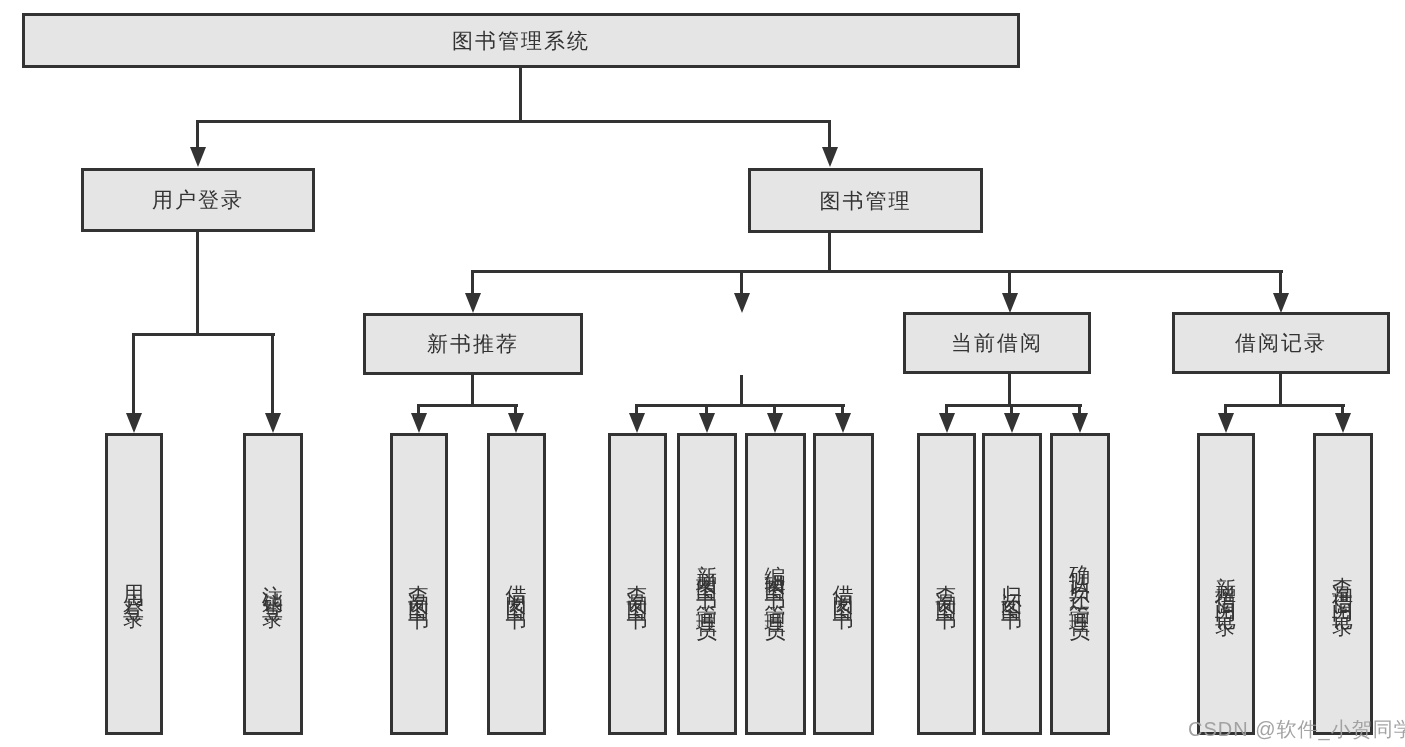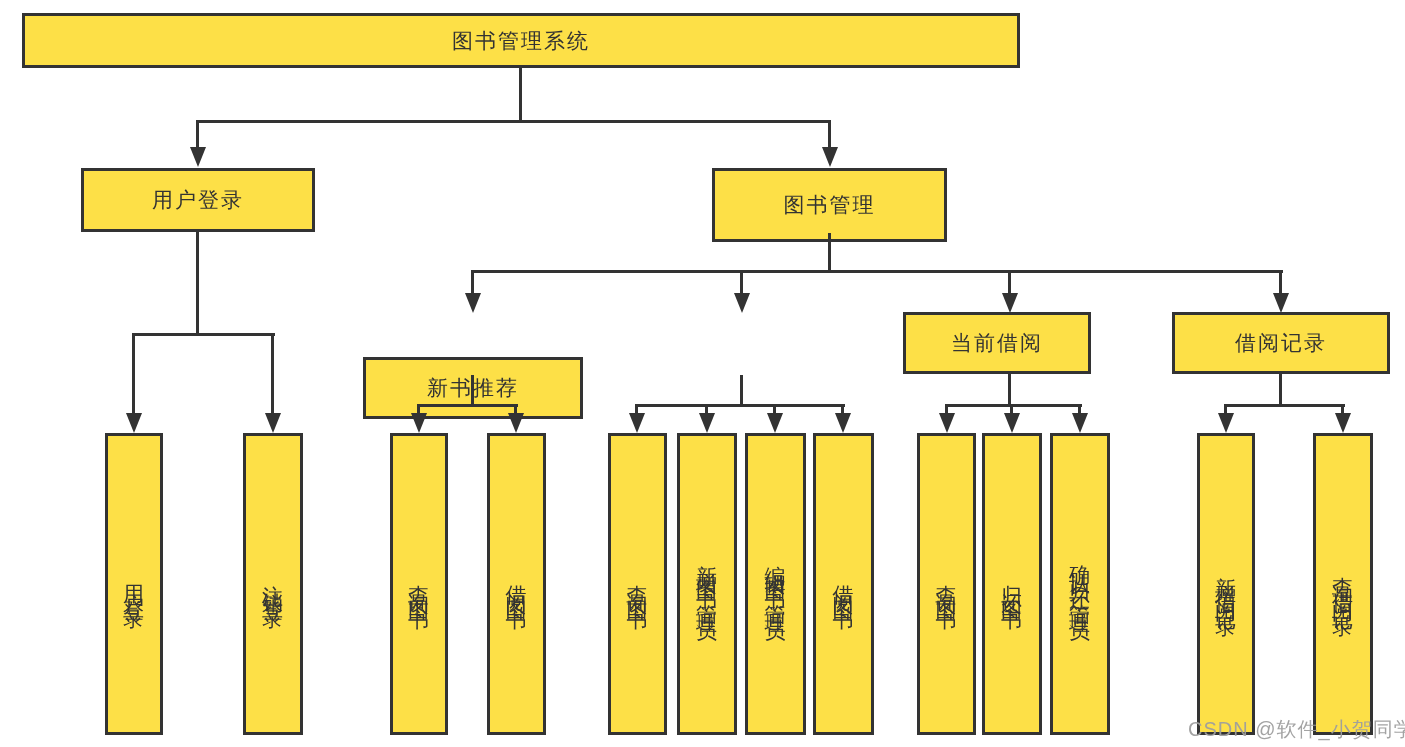"图书管理系统" .box { background: #fde047 -> #e5e5e5 }
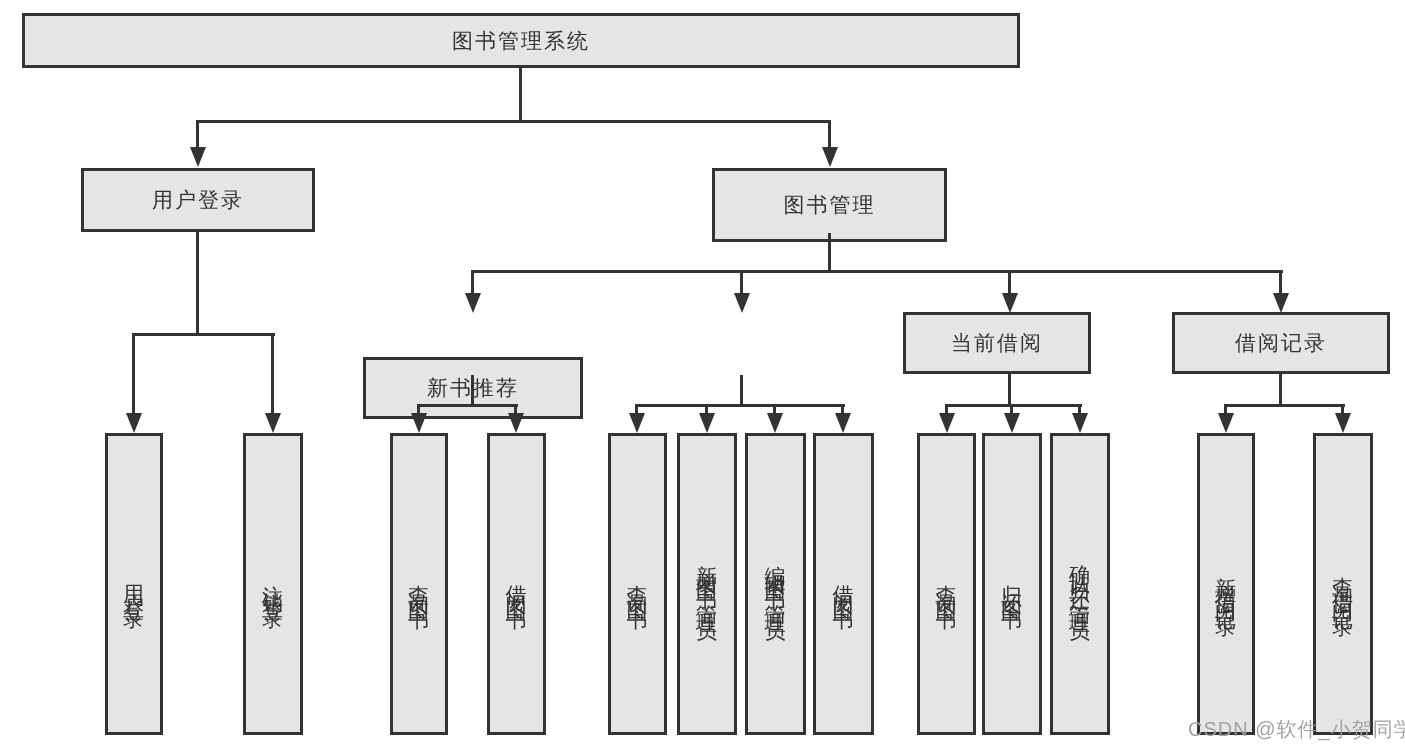"图书管理" div.box { height: 74px -> 65px; left: 712px -> 748px }
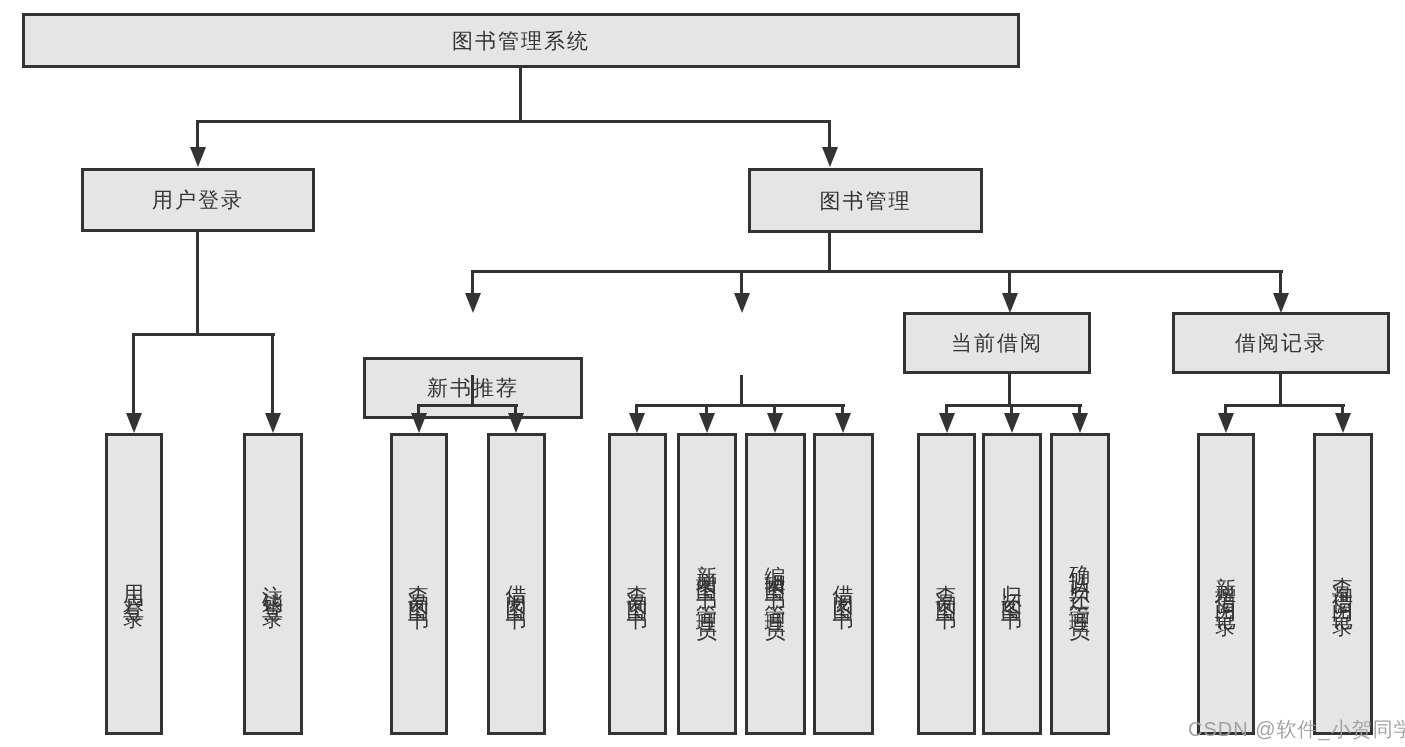"新书推荐" div.box { margin-top: 44px -> none }
